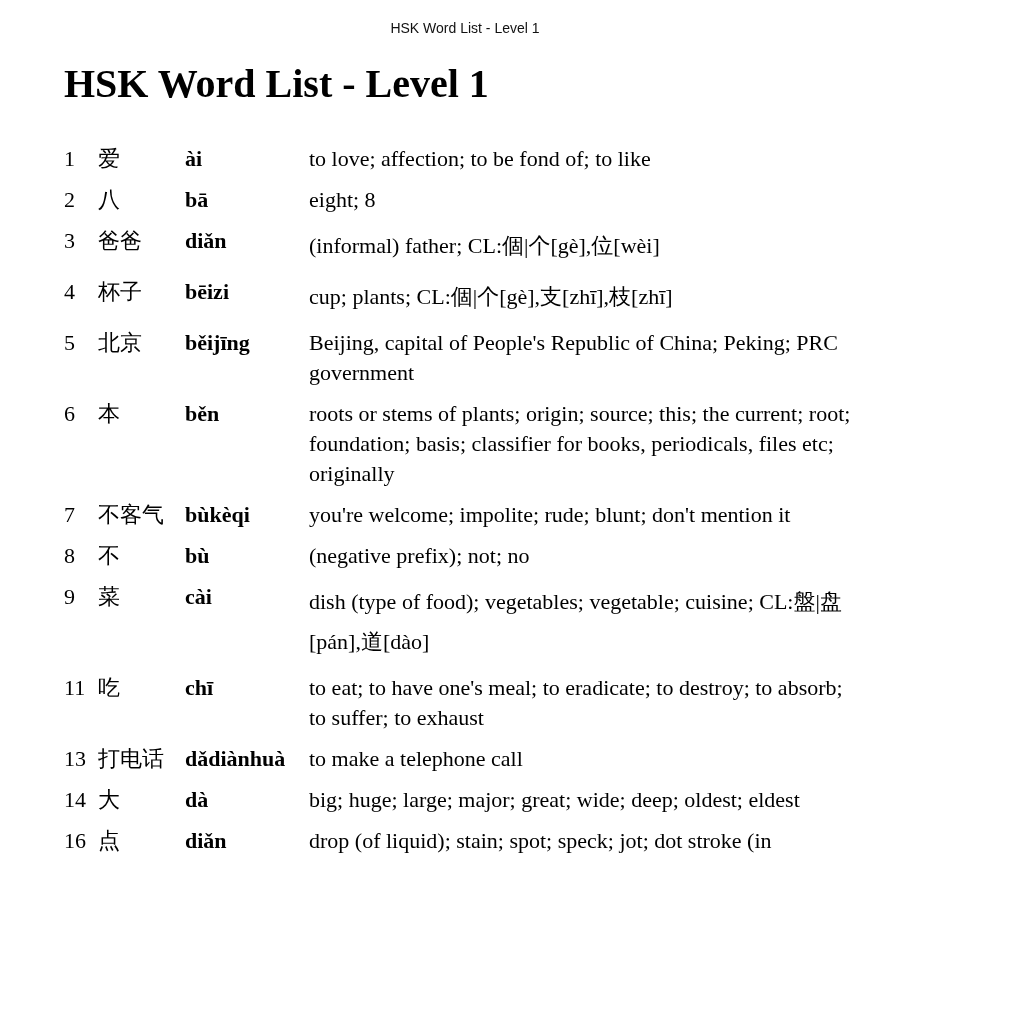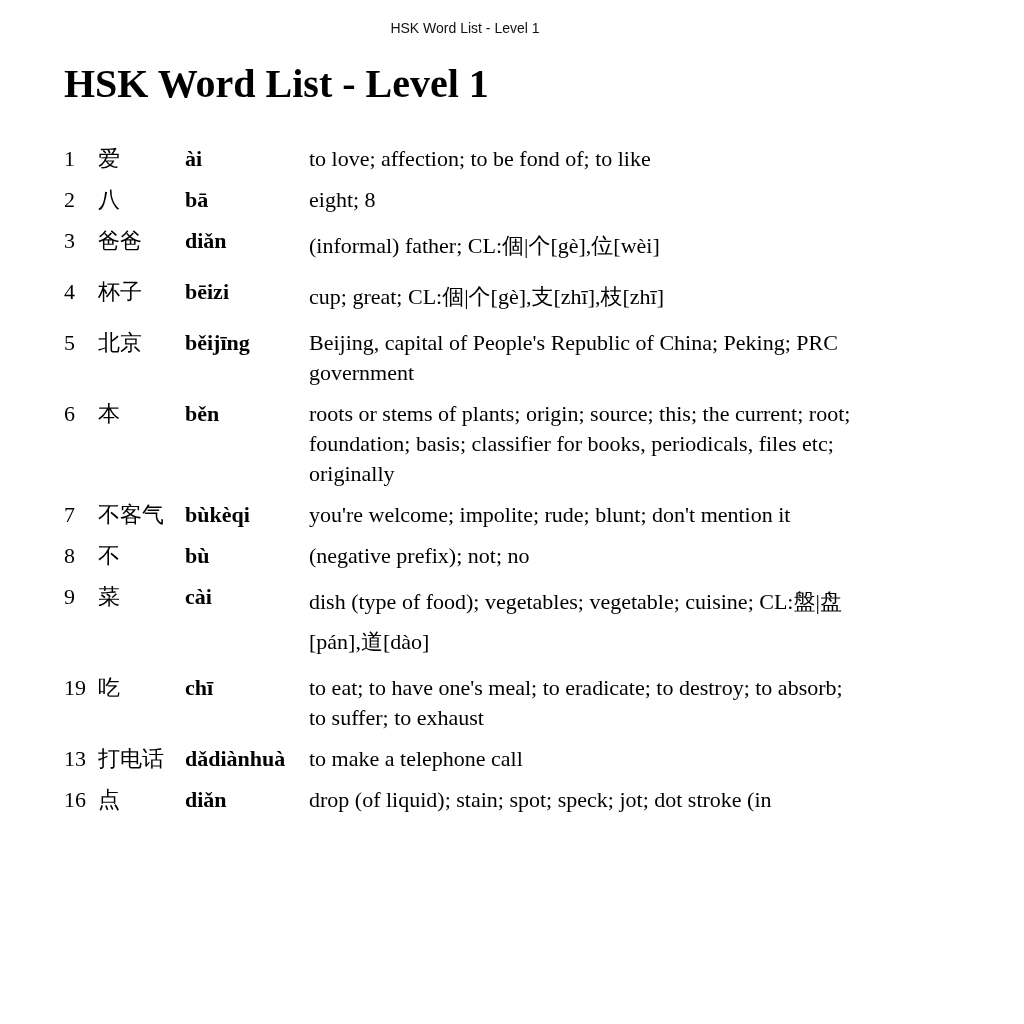"cup; great; CL:個|个[gè],支[zhī],枝[zhī]" td.col-def { text: great -> plants }
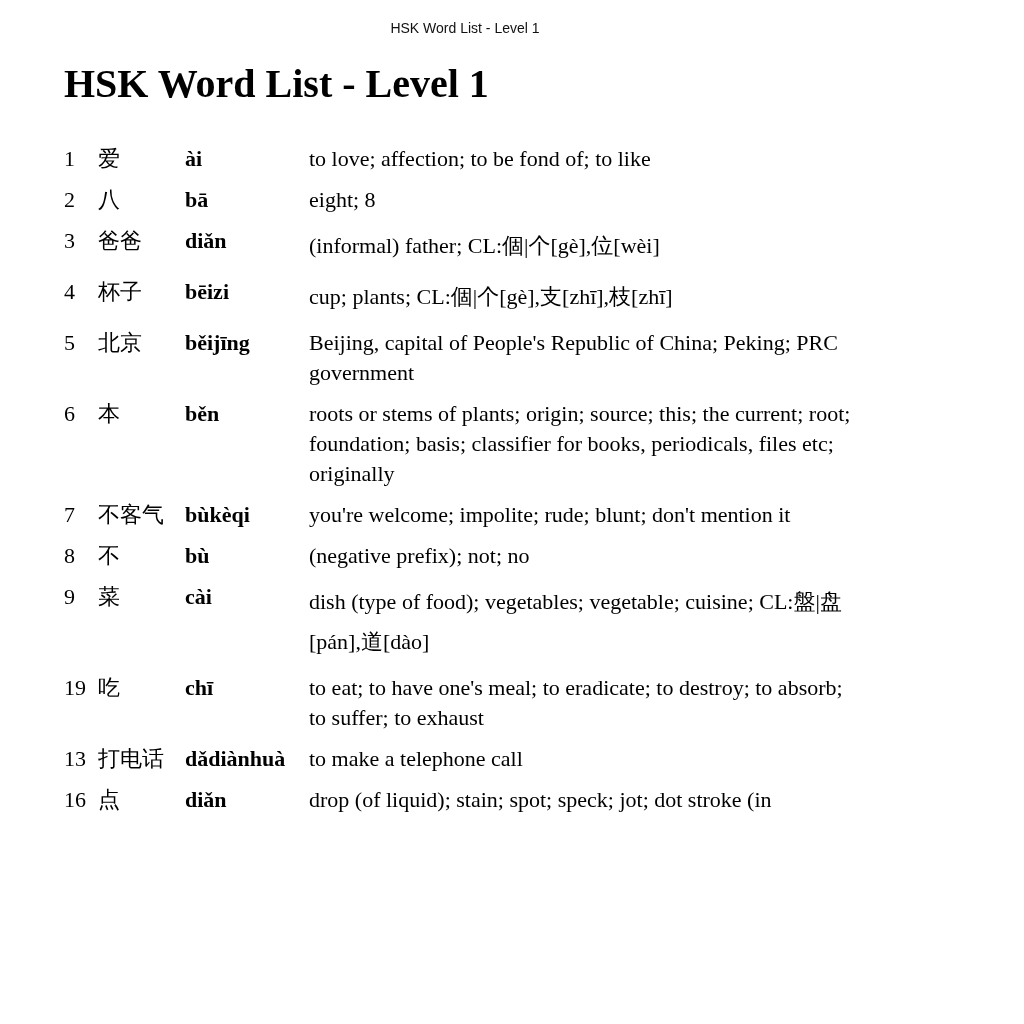"19" td.col-num { text: 19 -> 11 }
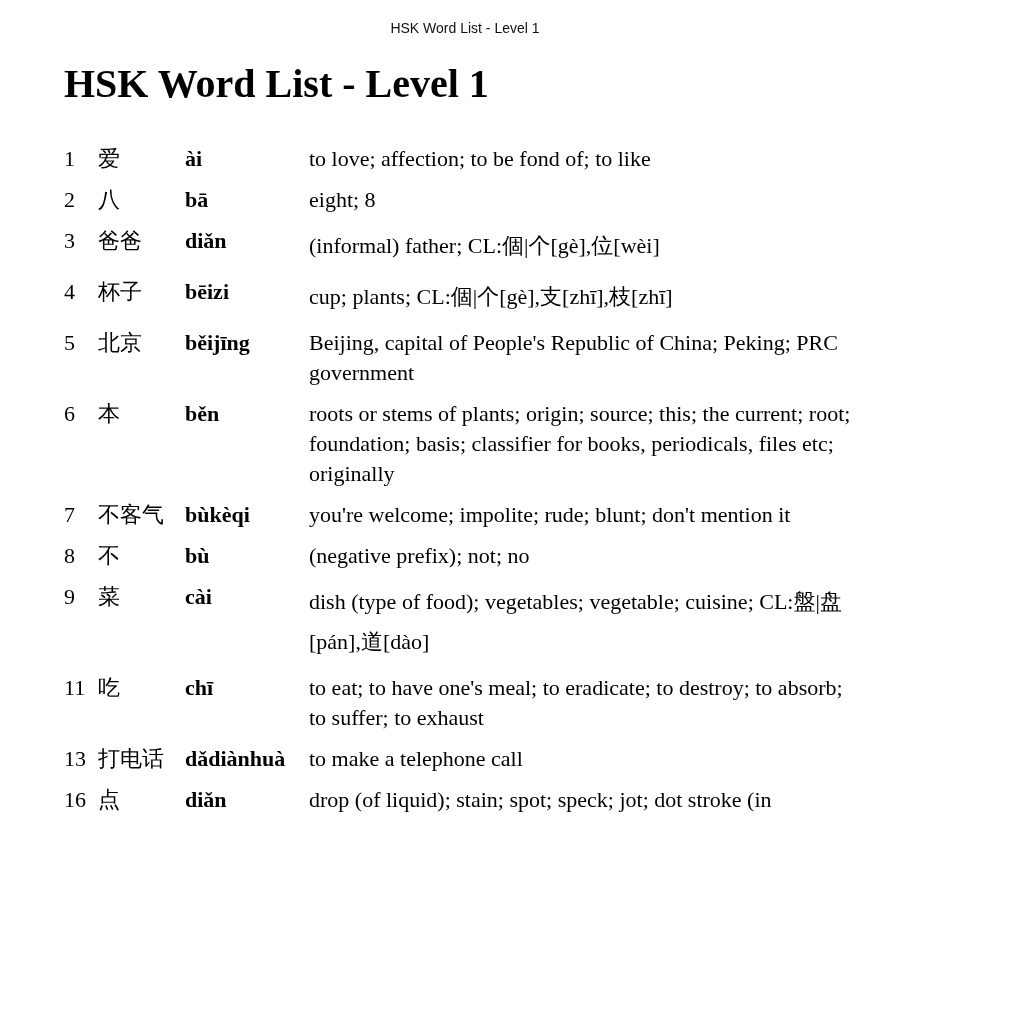"14" tr { html: none -> <tr> <td>14</td> <td>大</td> <td>dà</td> <td>big; huge; large; major; great; wide; deep; oldest; eldest</td> </tr> }
